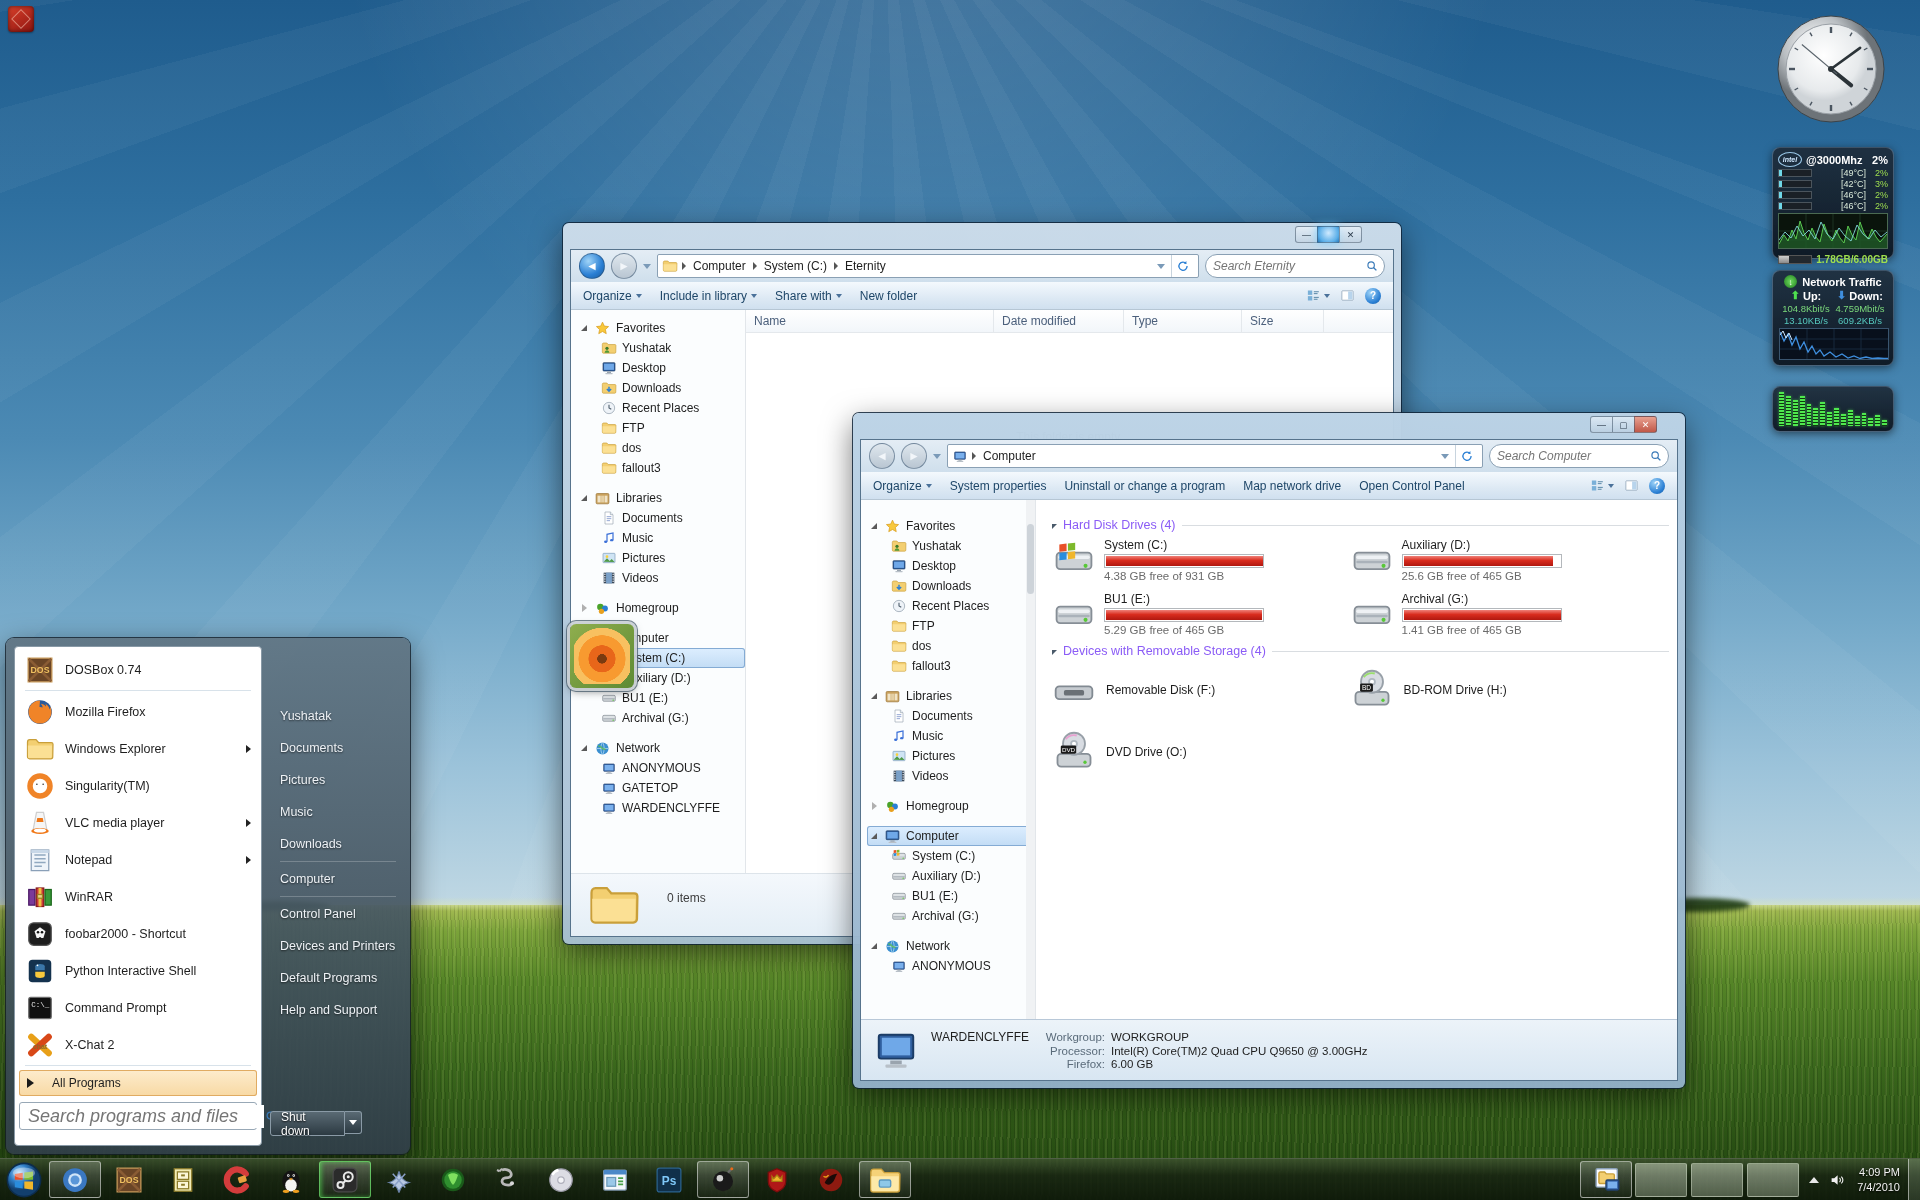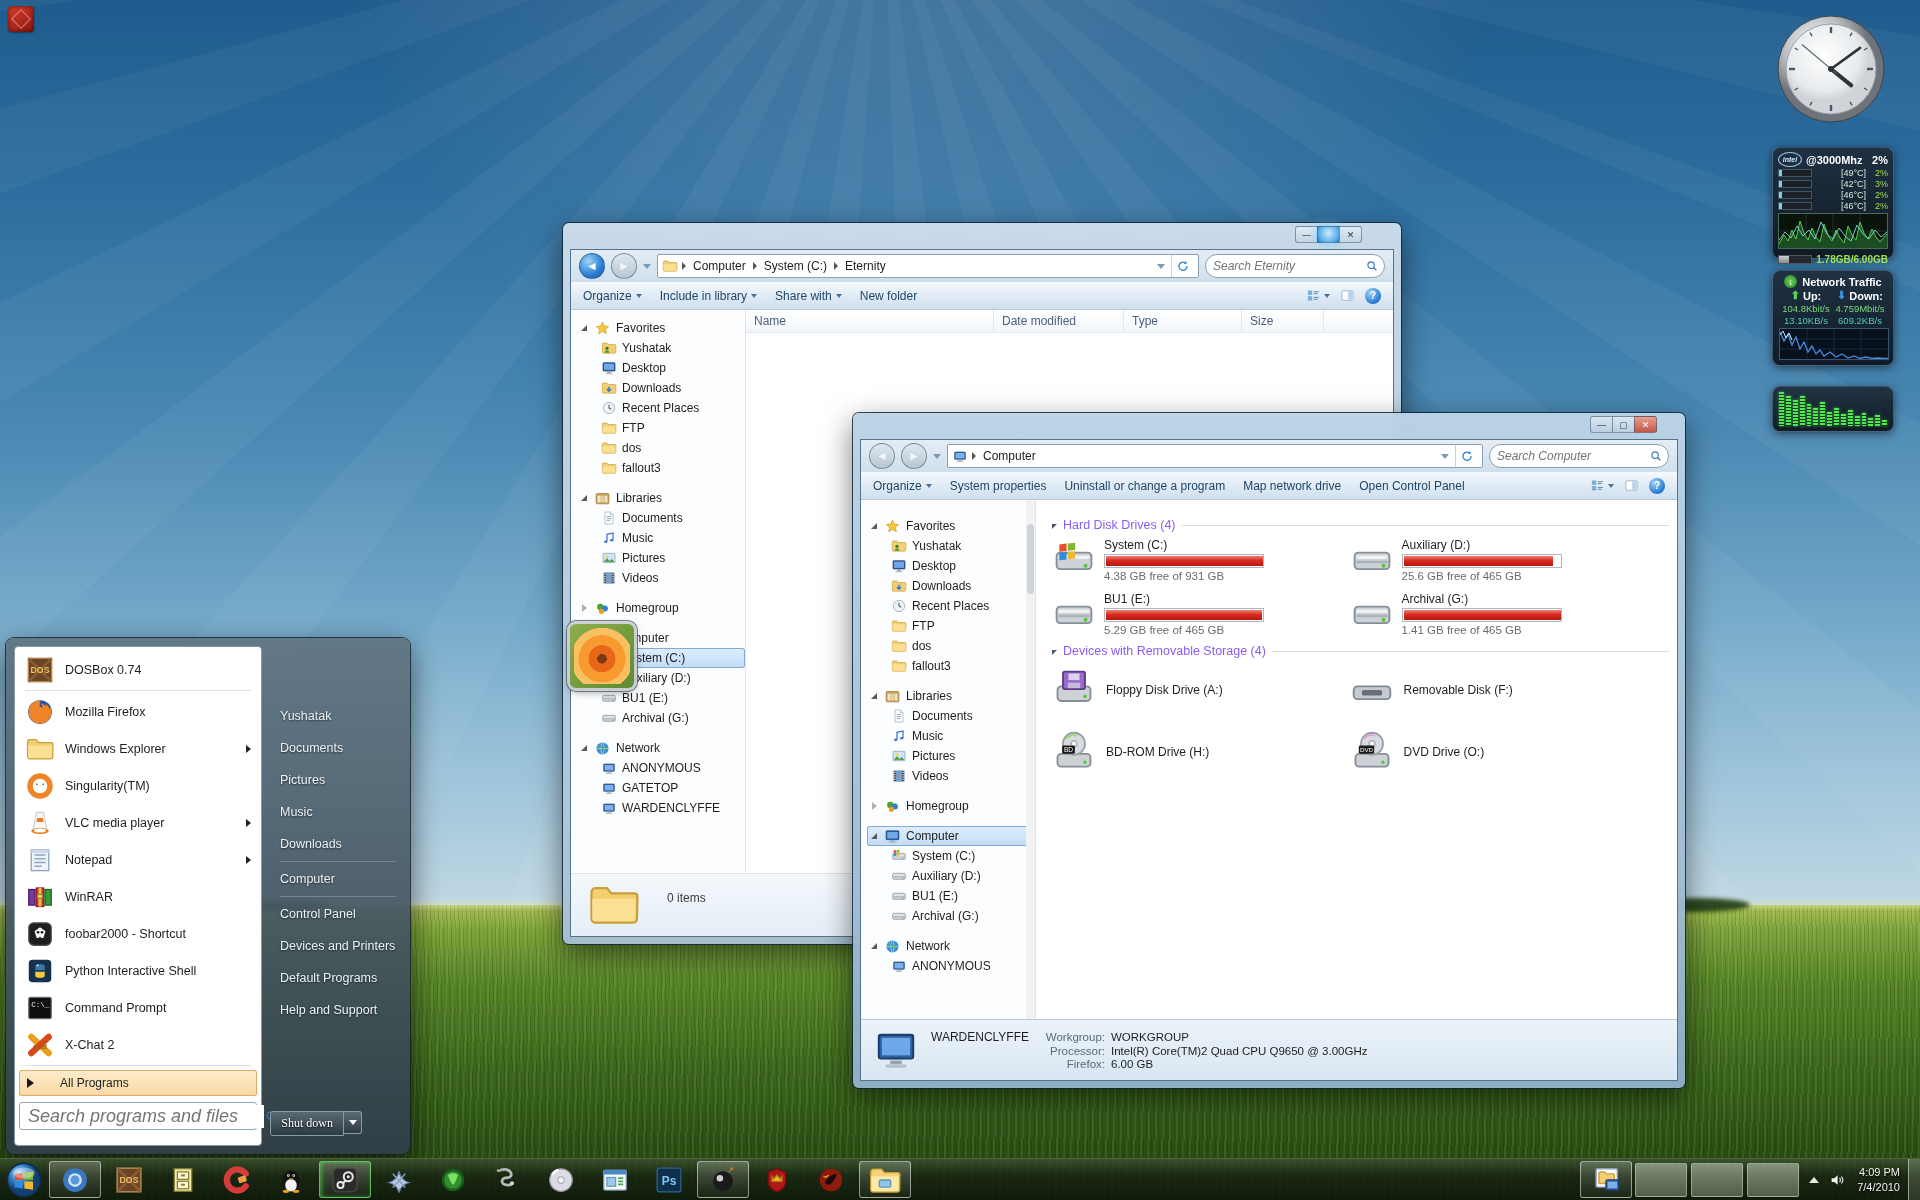"Floppy Disk Drive (A:)" div.device { html: <div> <span> <svg> <rect></rect> <circle></circle> <rect></rect> <rect></rect> <rect></rect> </svg> </span> <span>Floppy Disk Drive (A:)</span> </div> -> none }
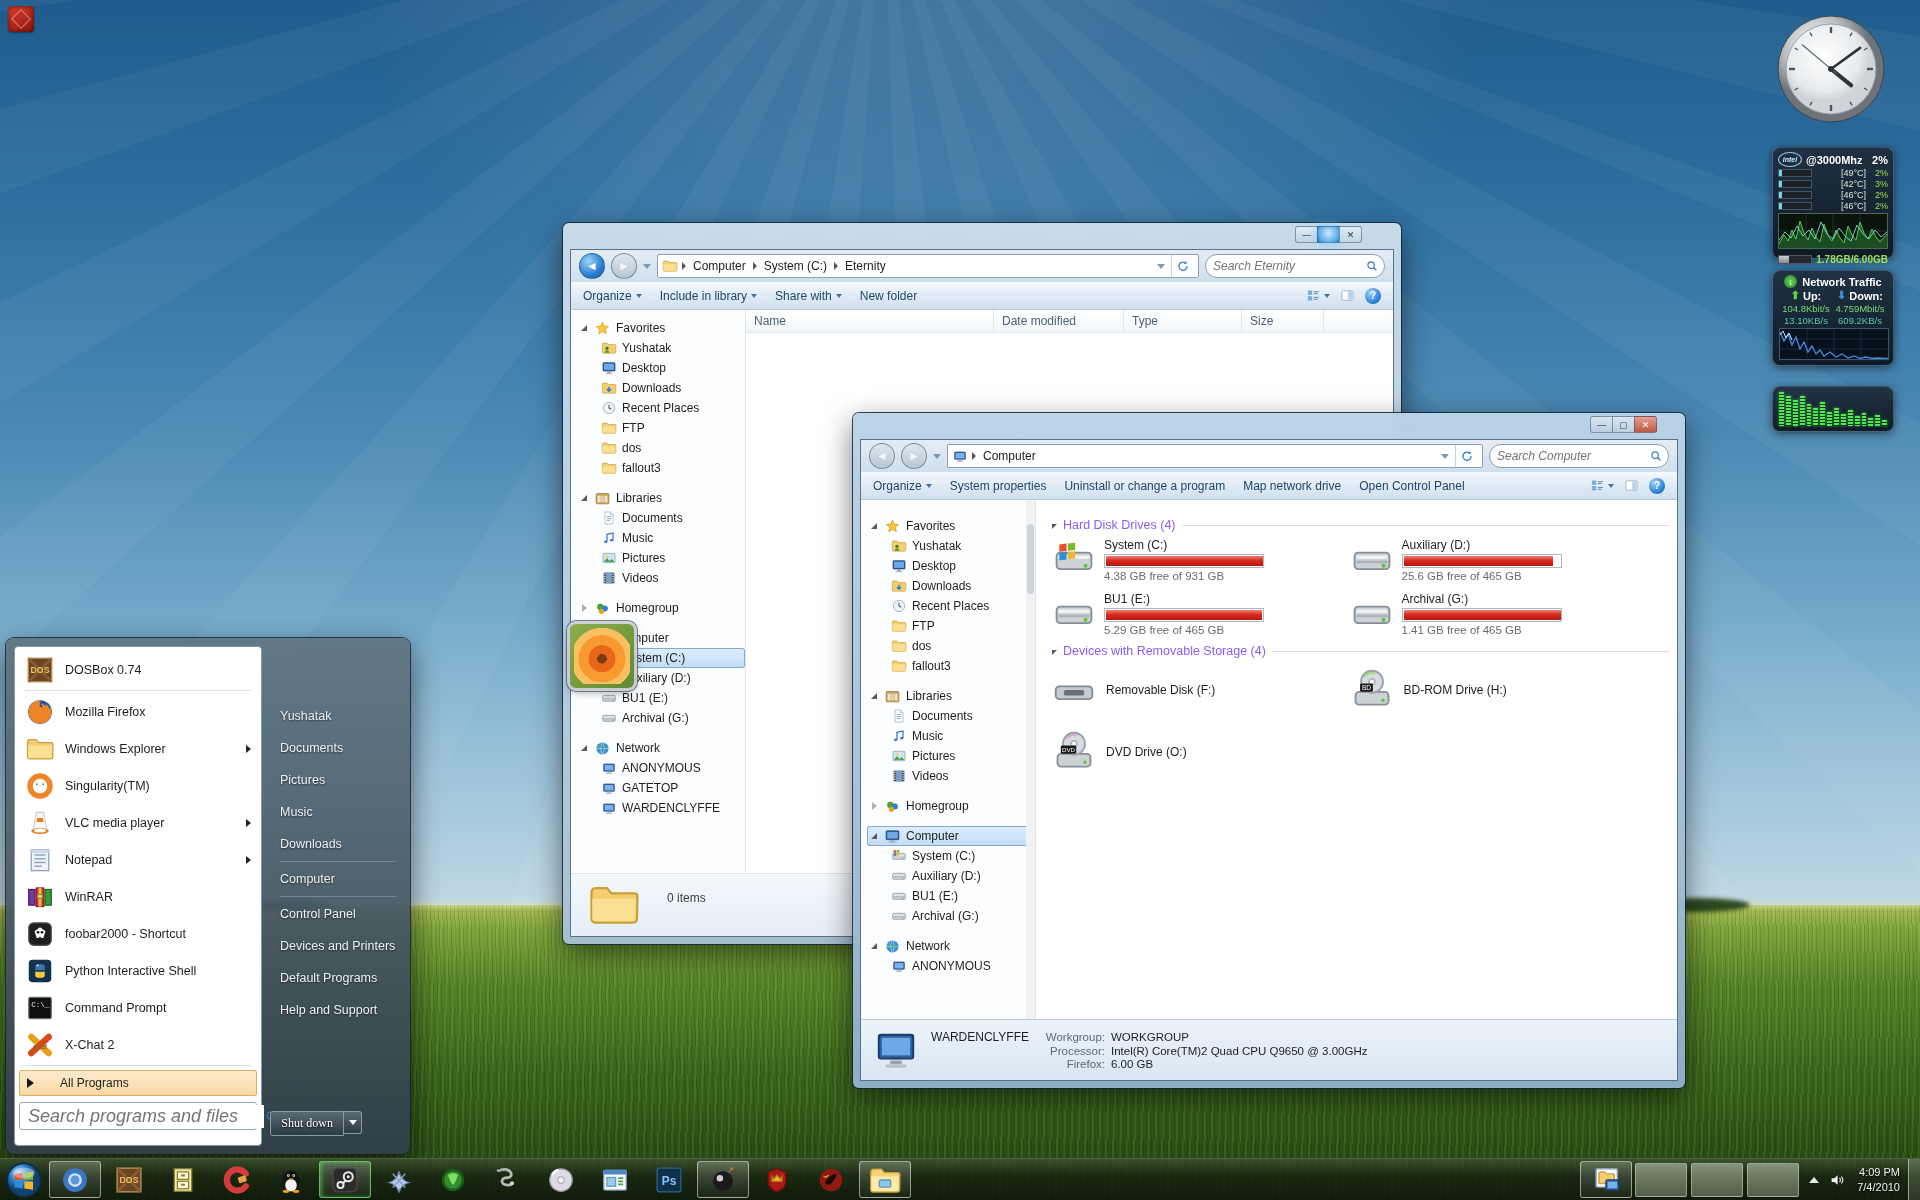"All Programs" .sm-allprog { gap: 26px -> 18px }
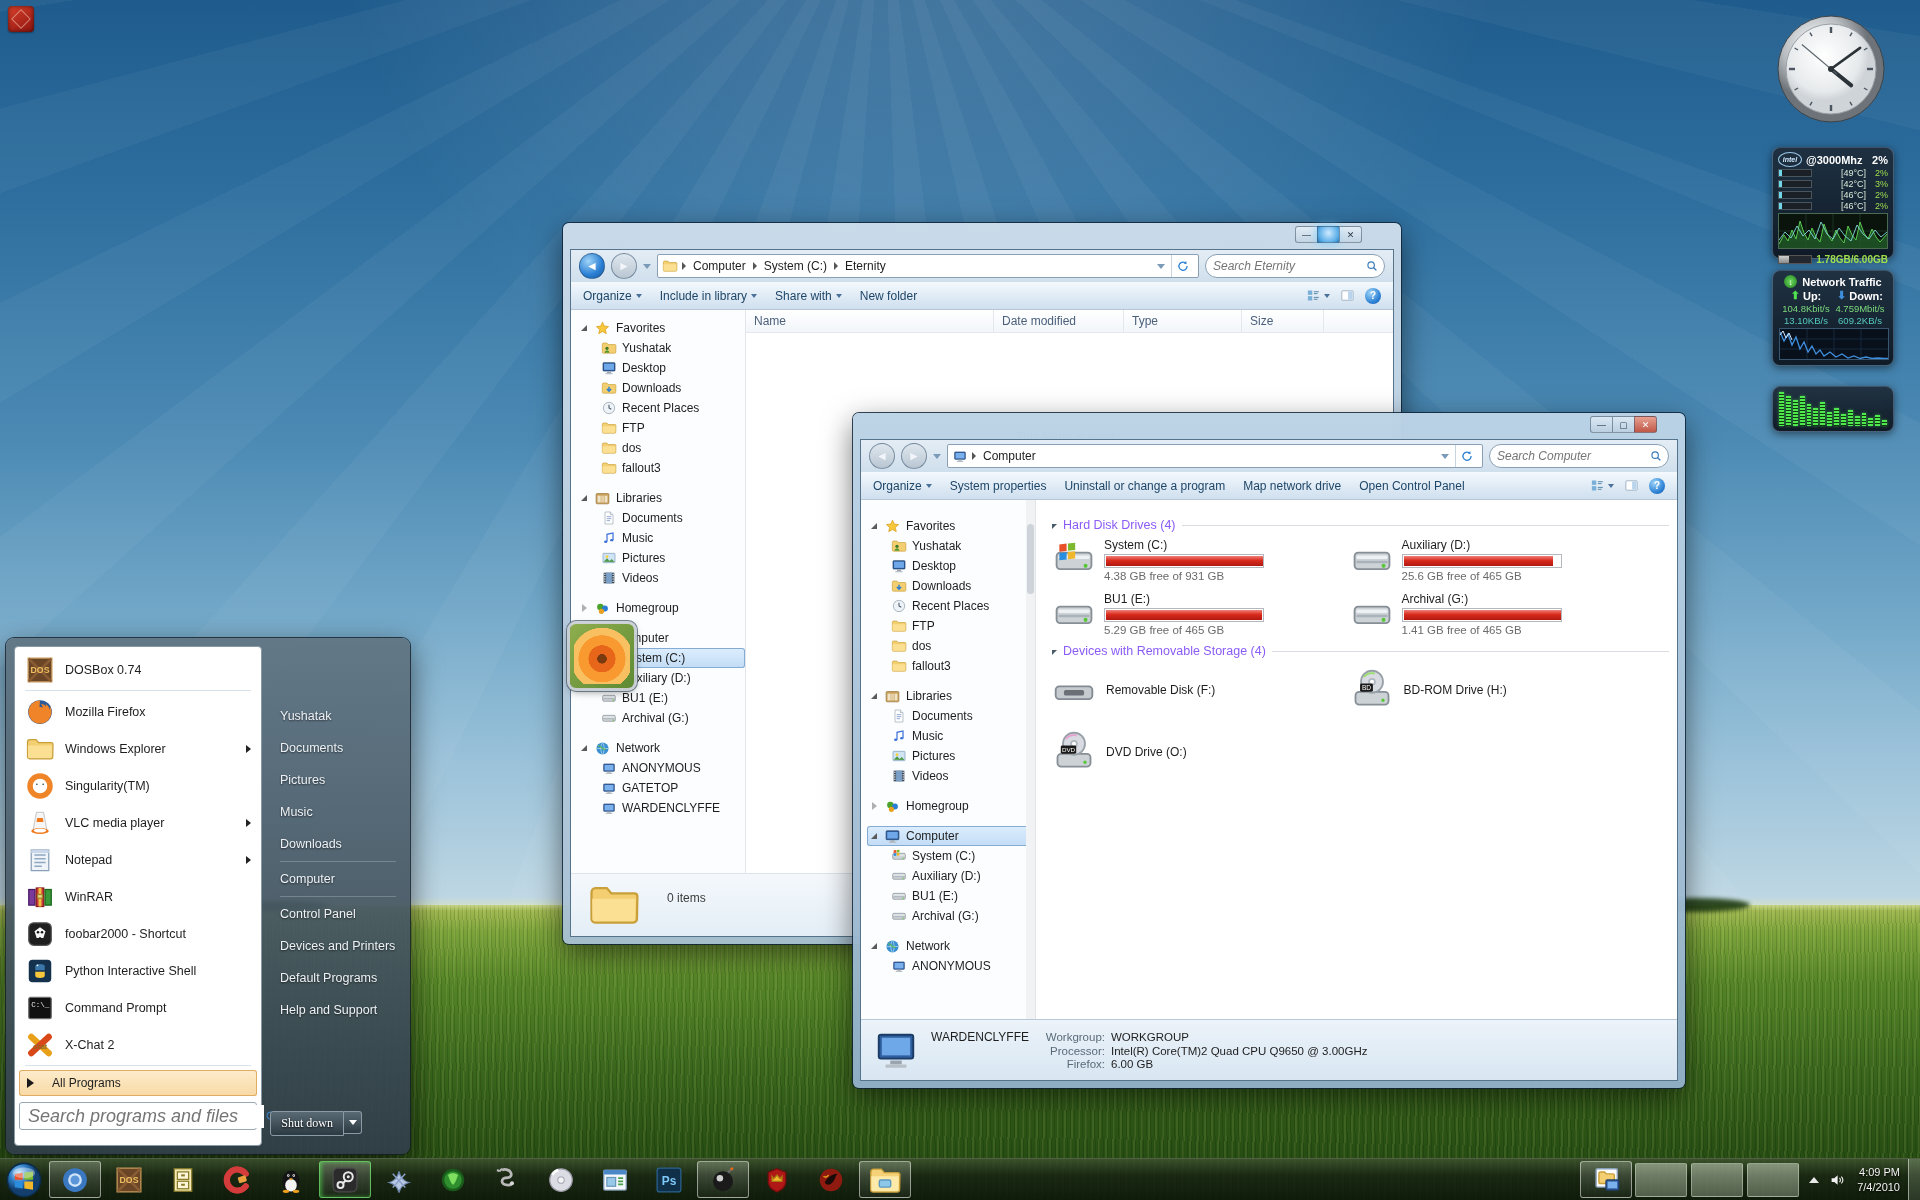"Shut down" .sm-shutdown { font-family: Liberation Serif, serif -> none }
